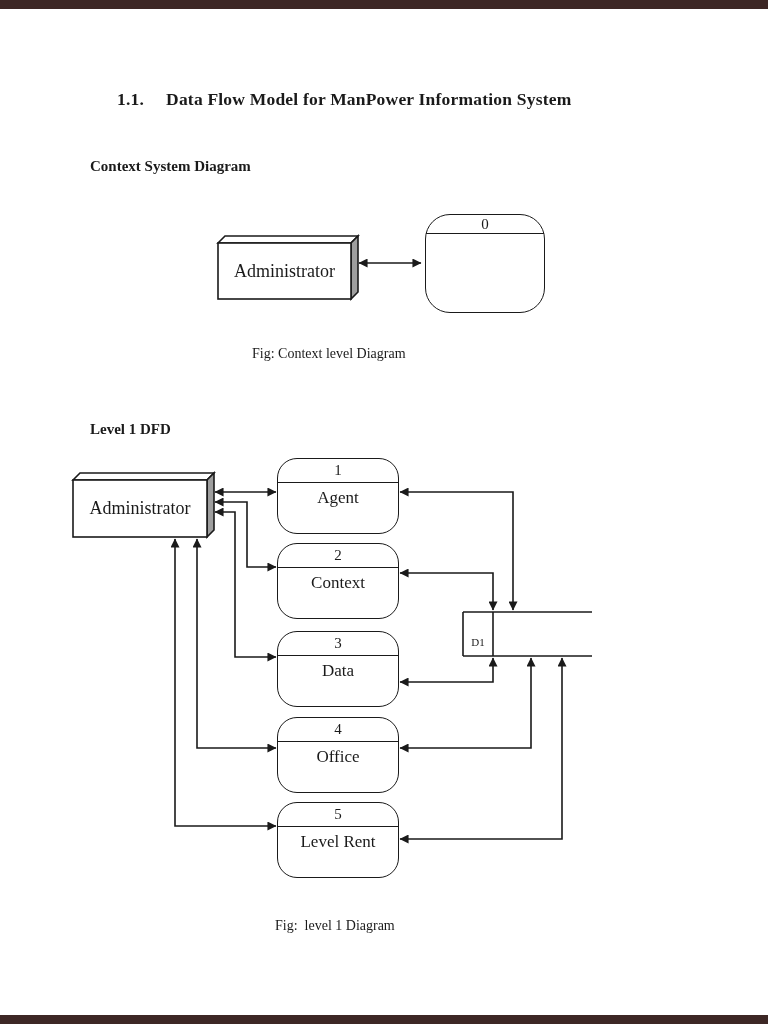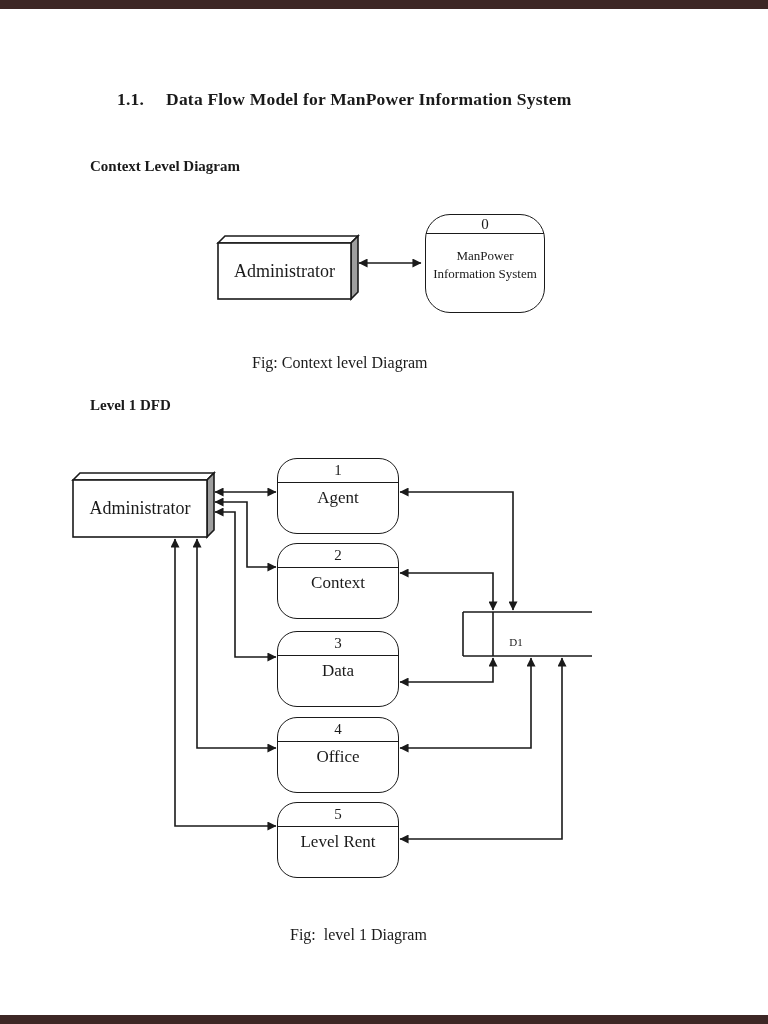"Context Level Diagram" h2.sub-heading { text: Level -> System }
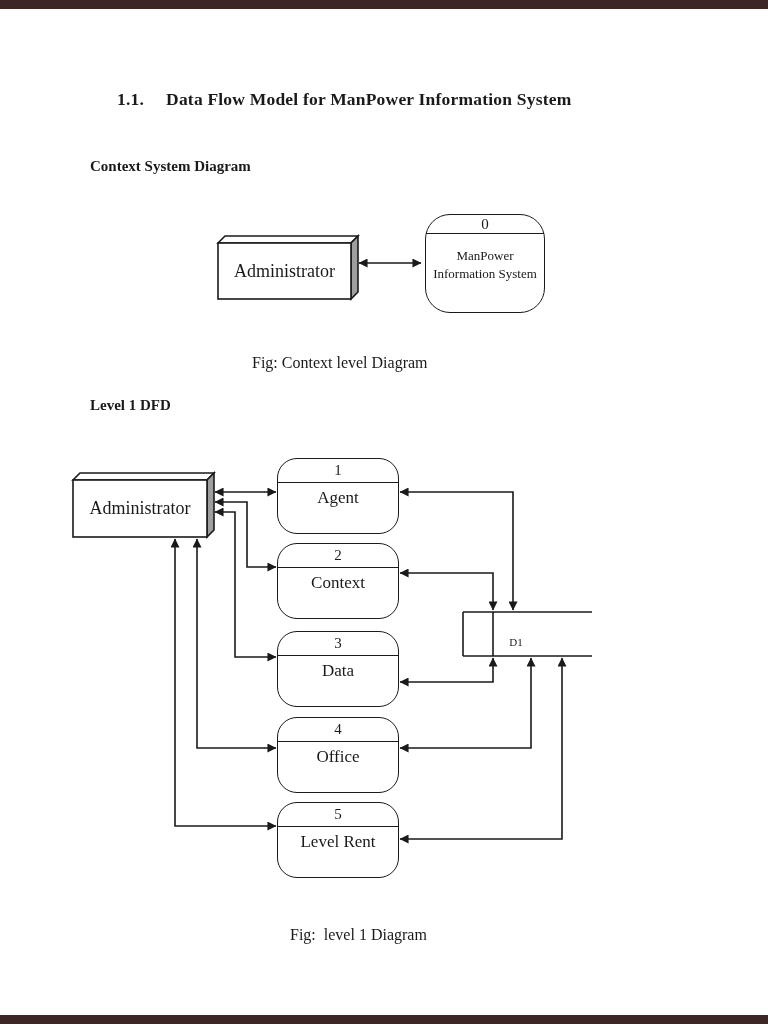"ManPower" div.p-name { html: <div> <span>ManPower</span> <span>Information System</span> </div> -> none }
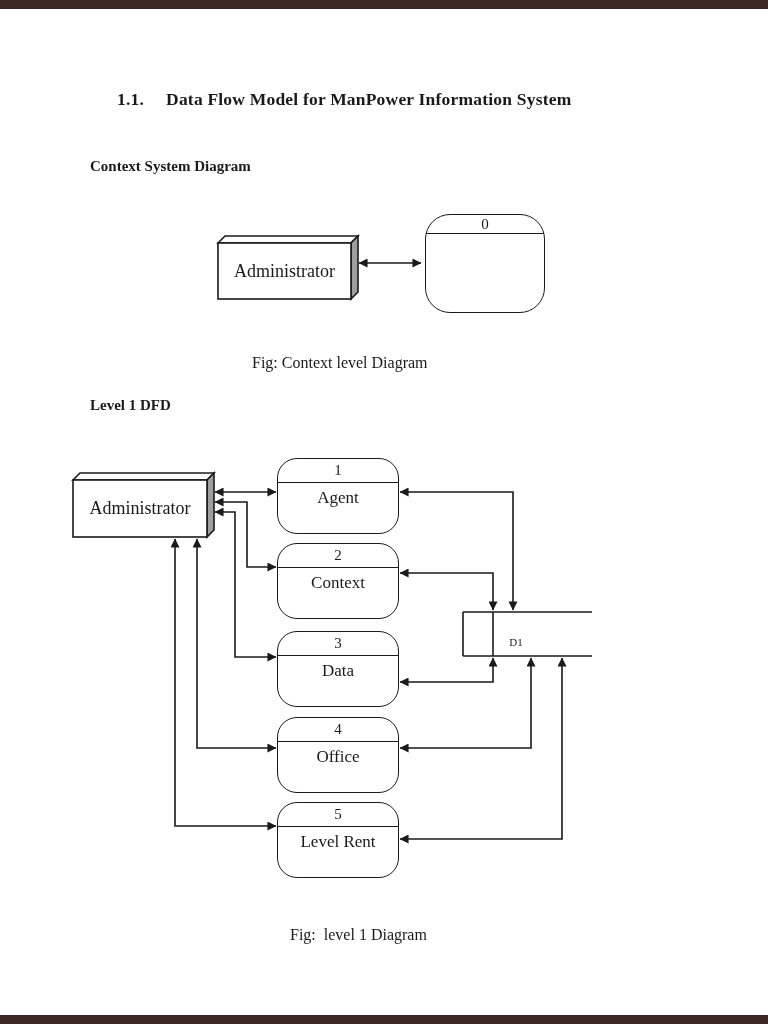"Fig: Context level Diagram" .caption { font-size: 16px -> 14px; margin-top: 8px -> none }
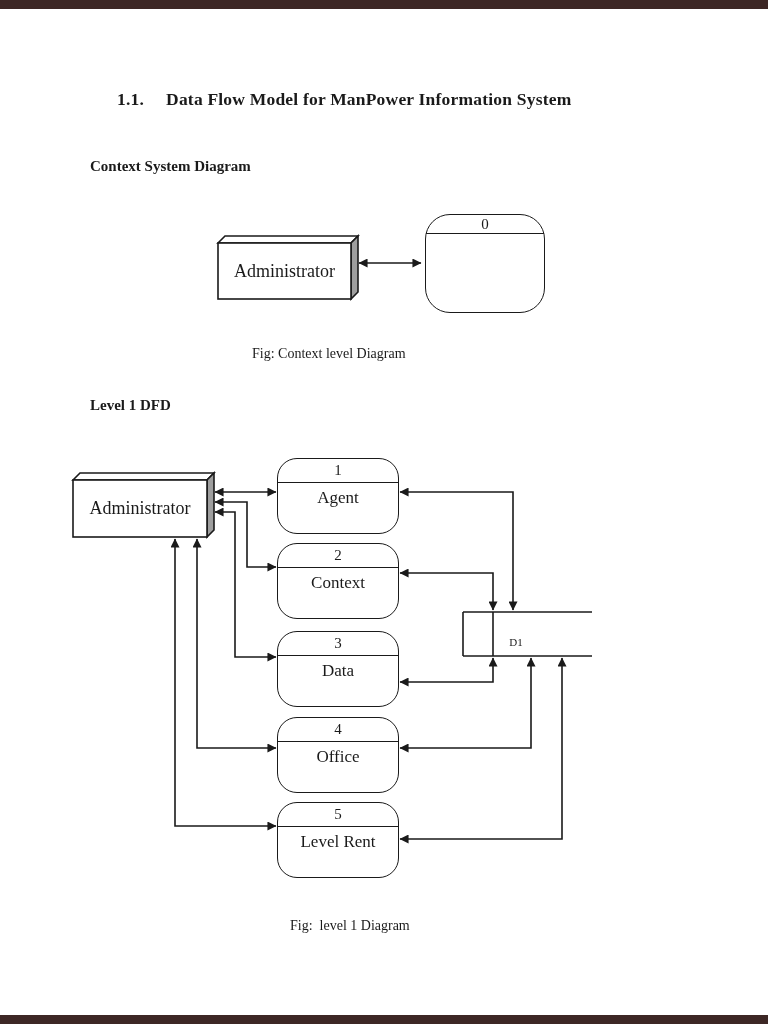"Level 1 DFD" .l1-heading { top: 397px -> 421px }
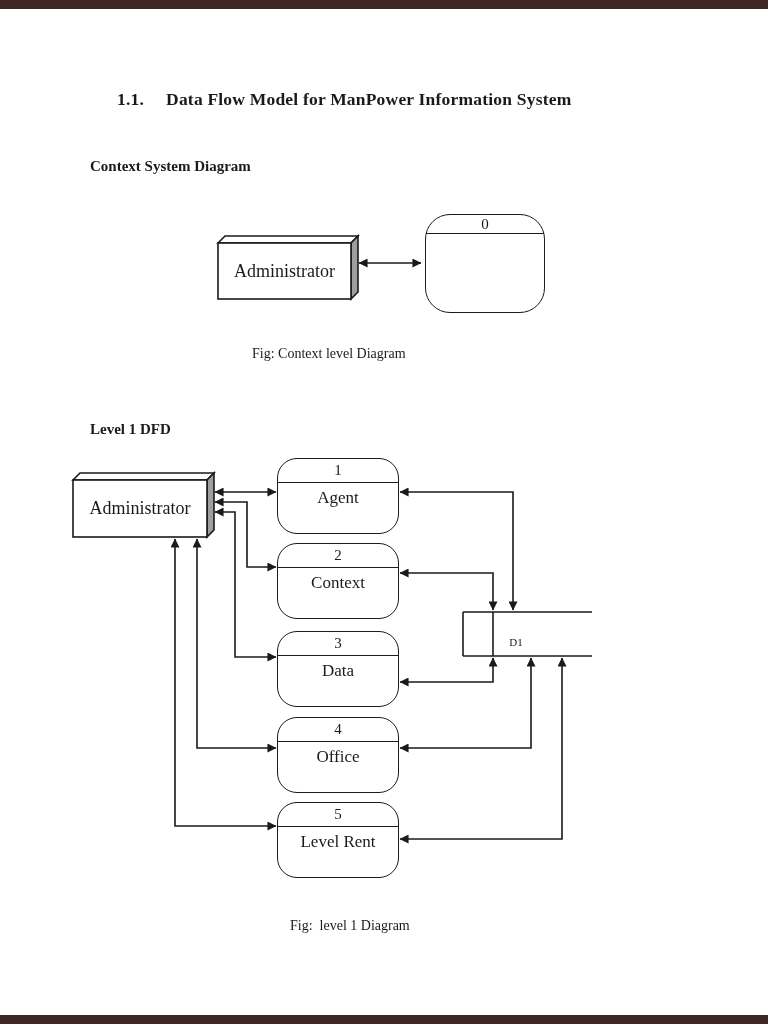"D1" .store-id { padding-left: 38px -> none }
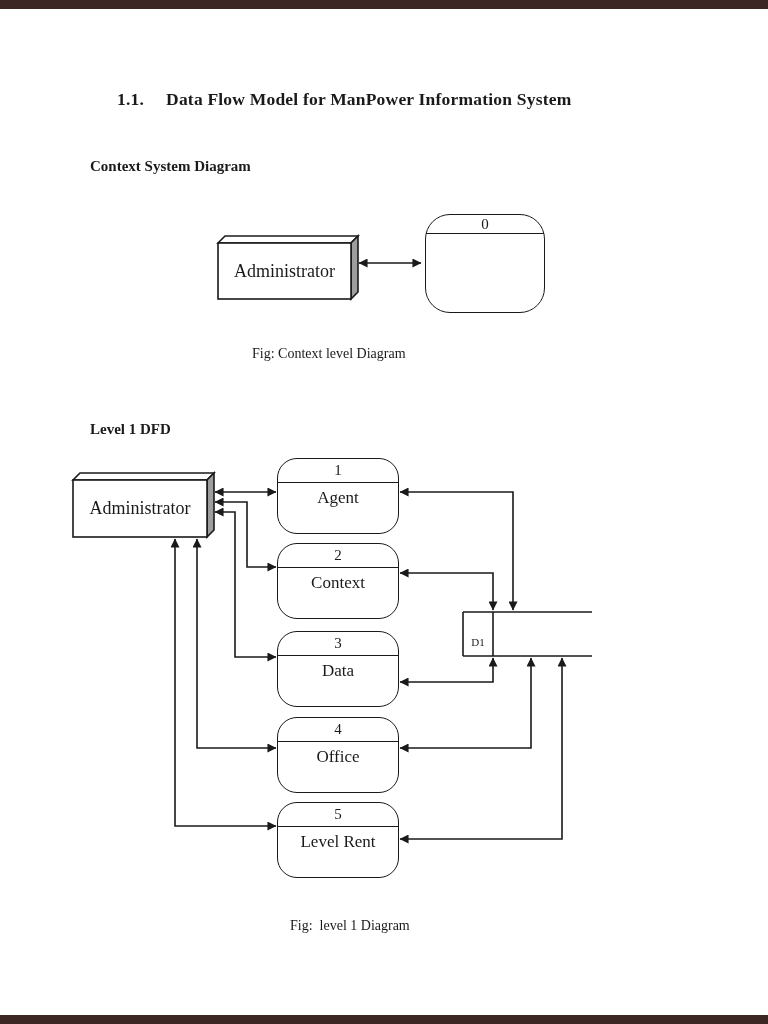"Fig: level 1 Diagram" .l1-caption { left: 290px -> 275px }
